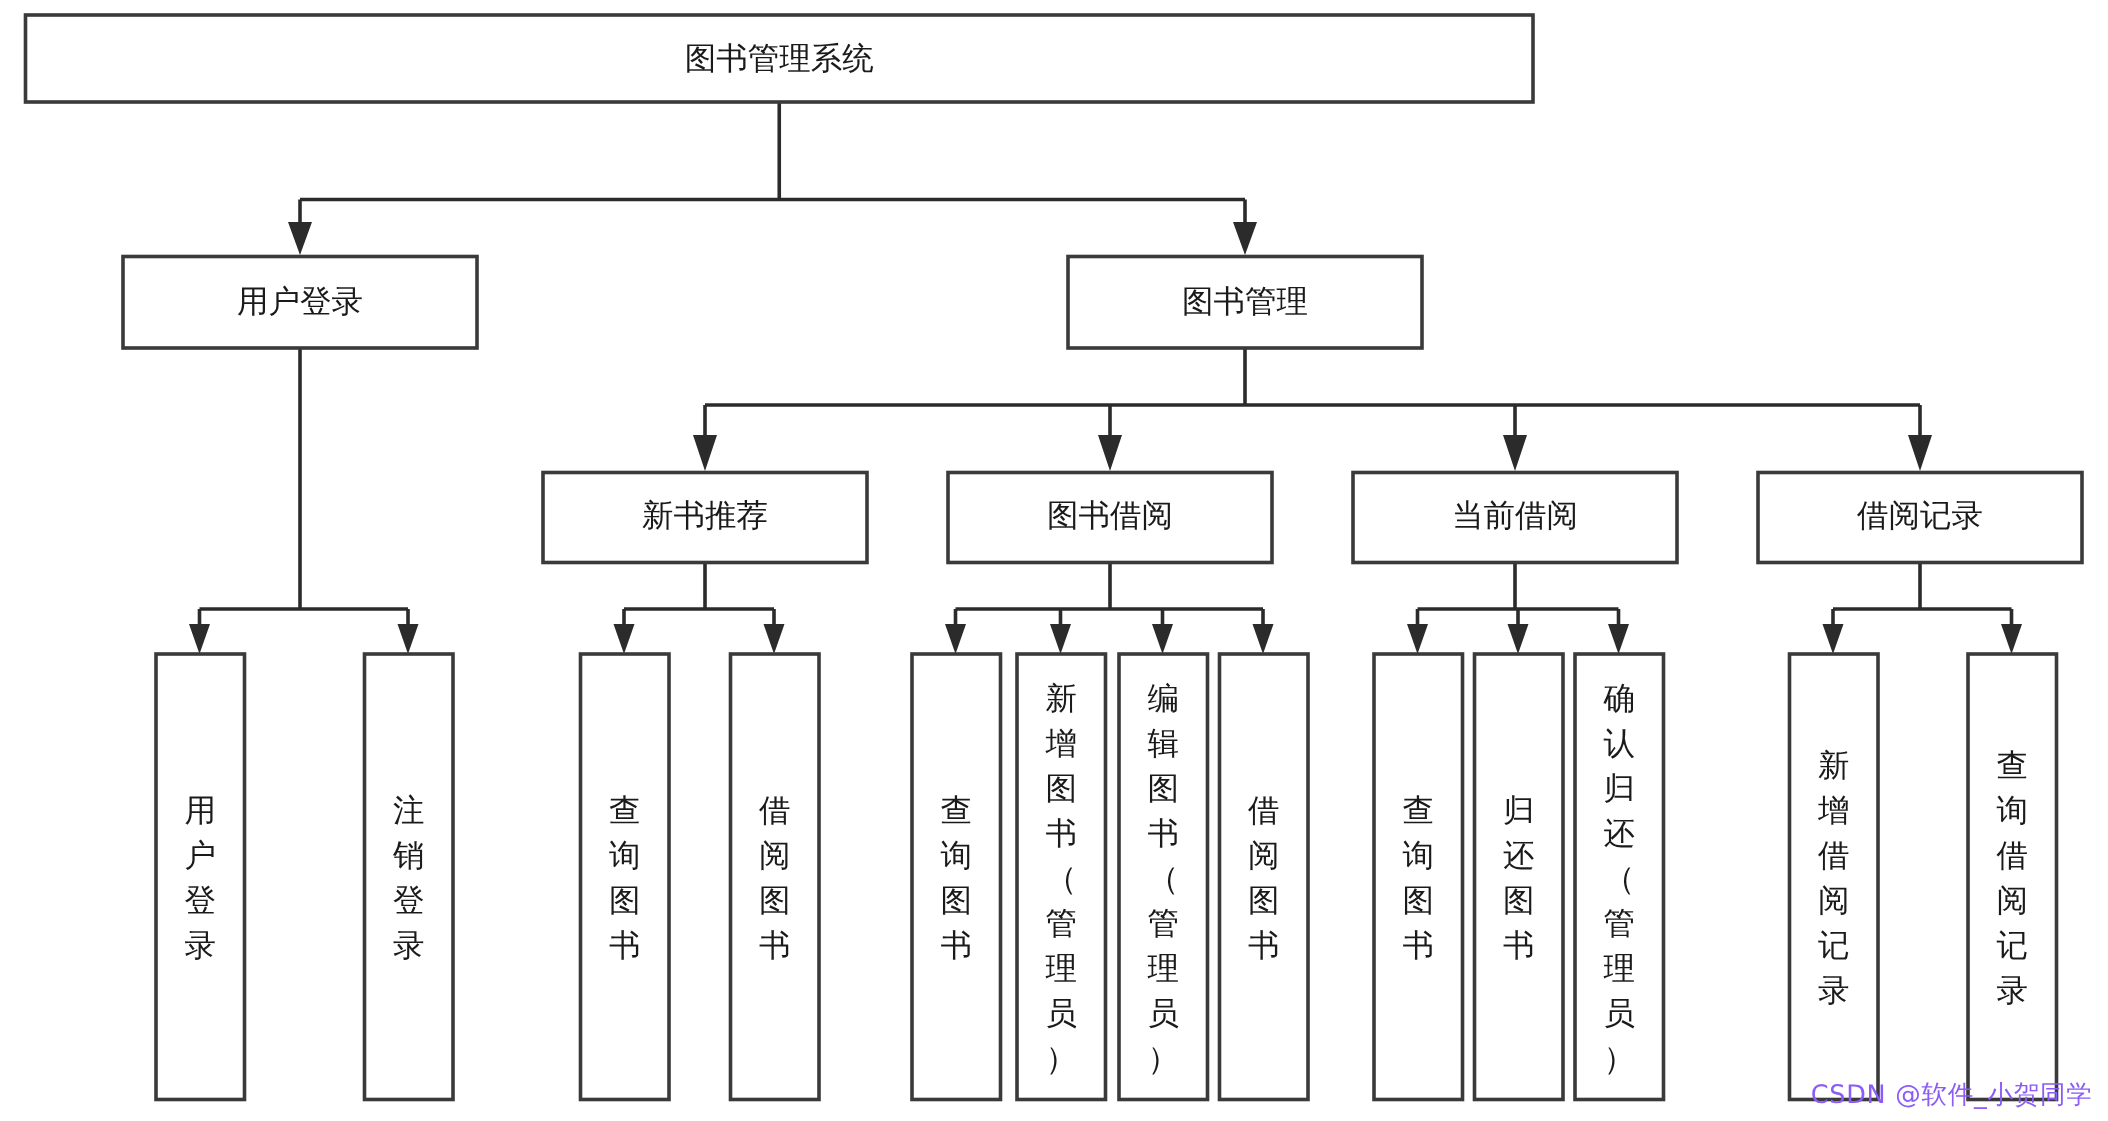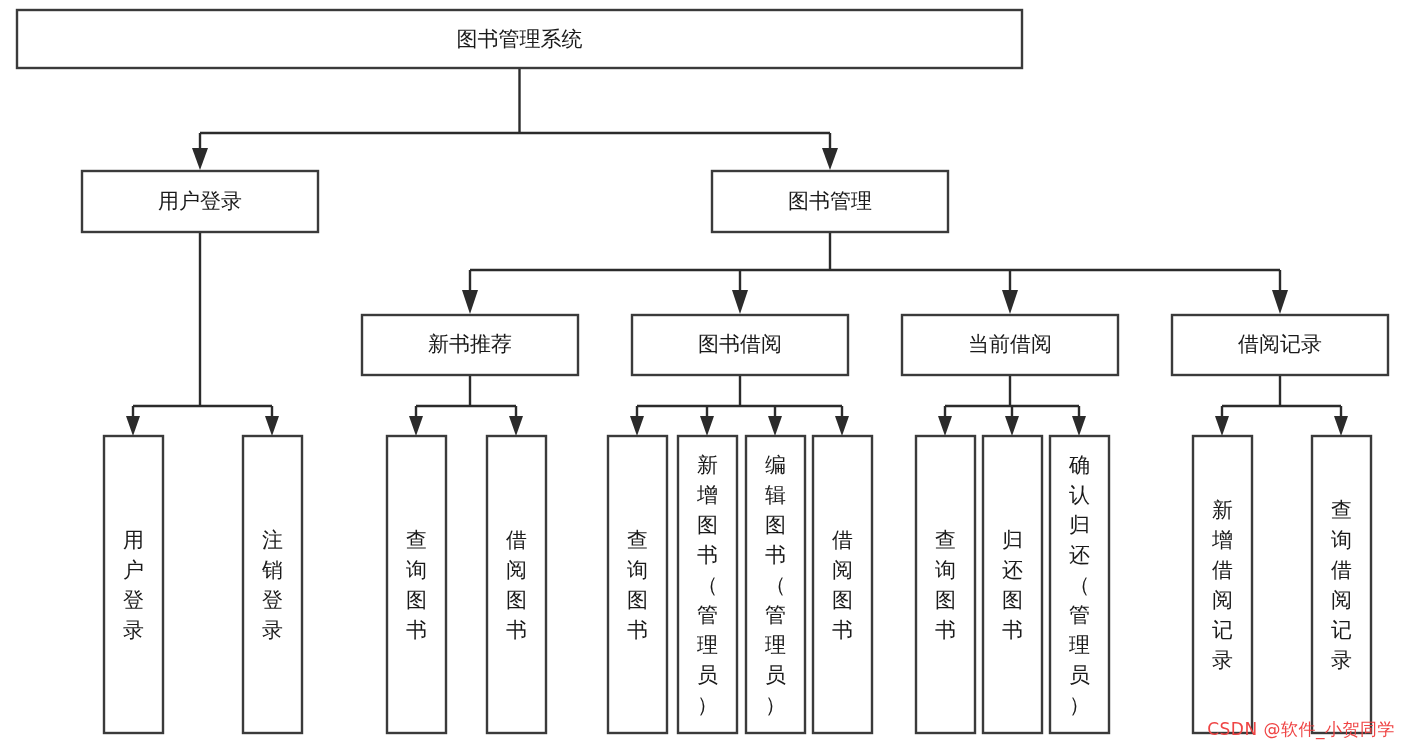"CSDN @软件_小贺同学" .watermark-text { color: #ef4444 -> #8b5cf6 }
